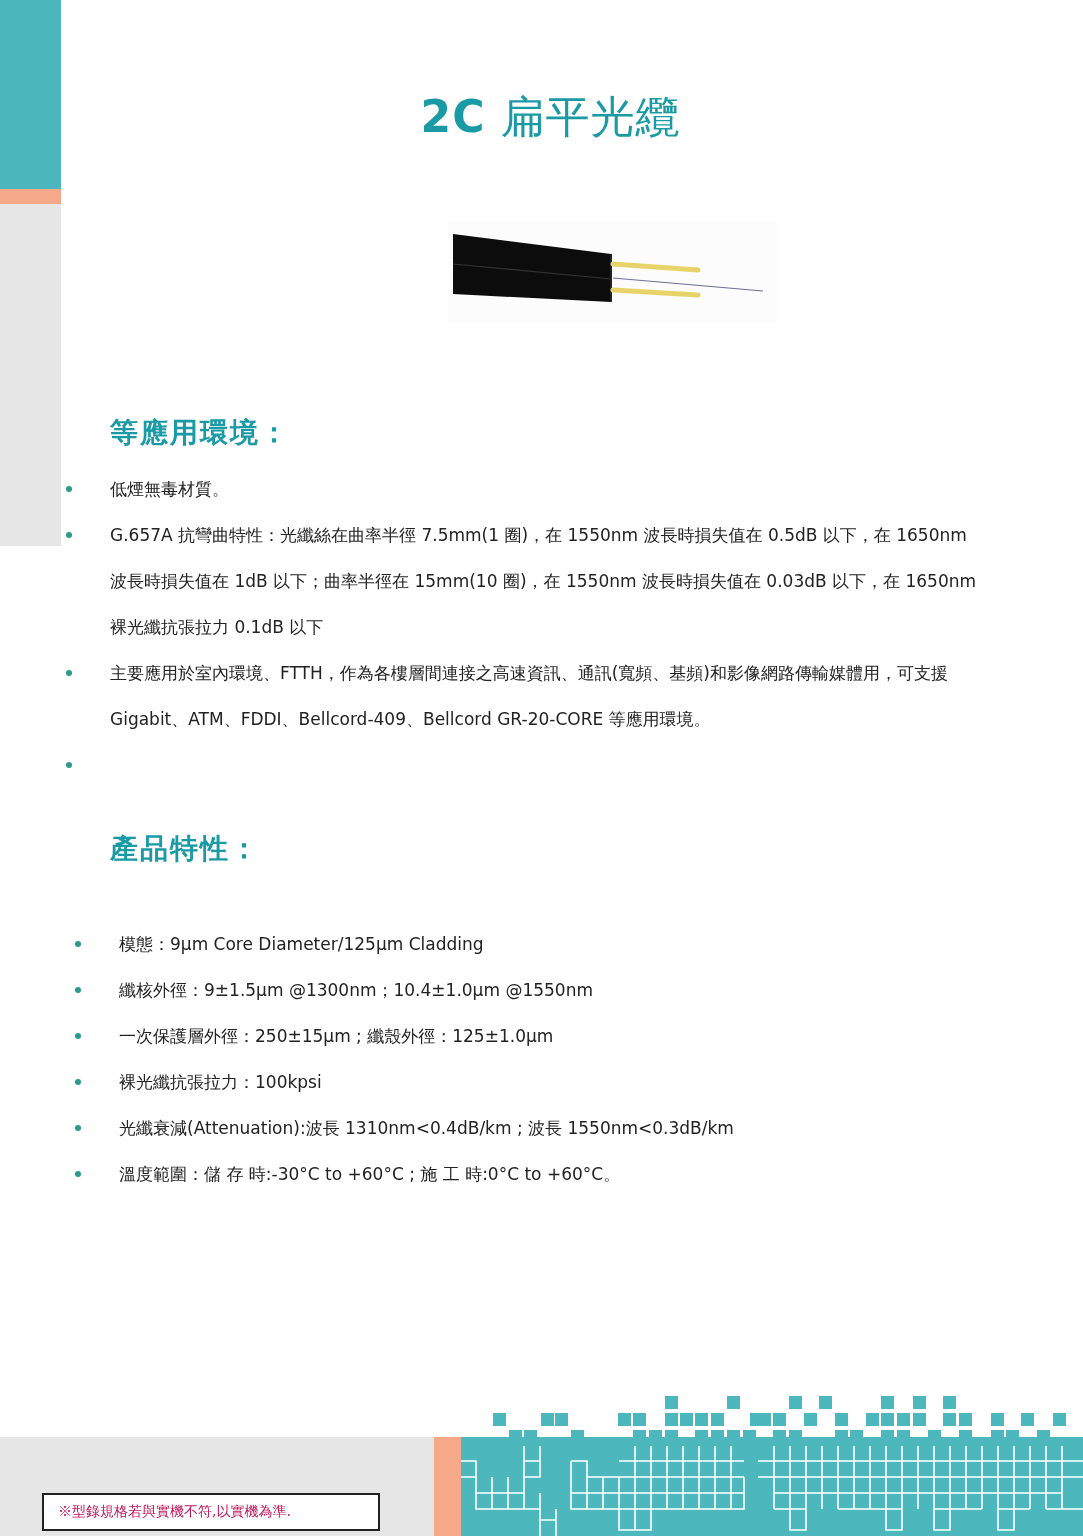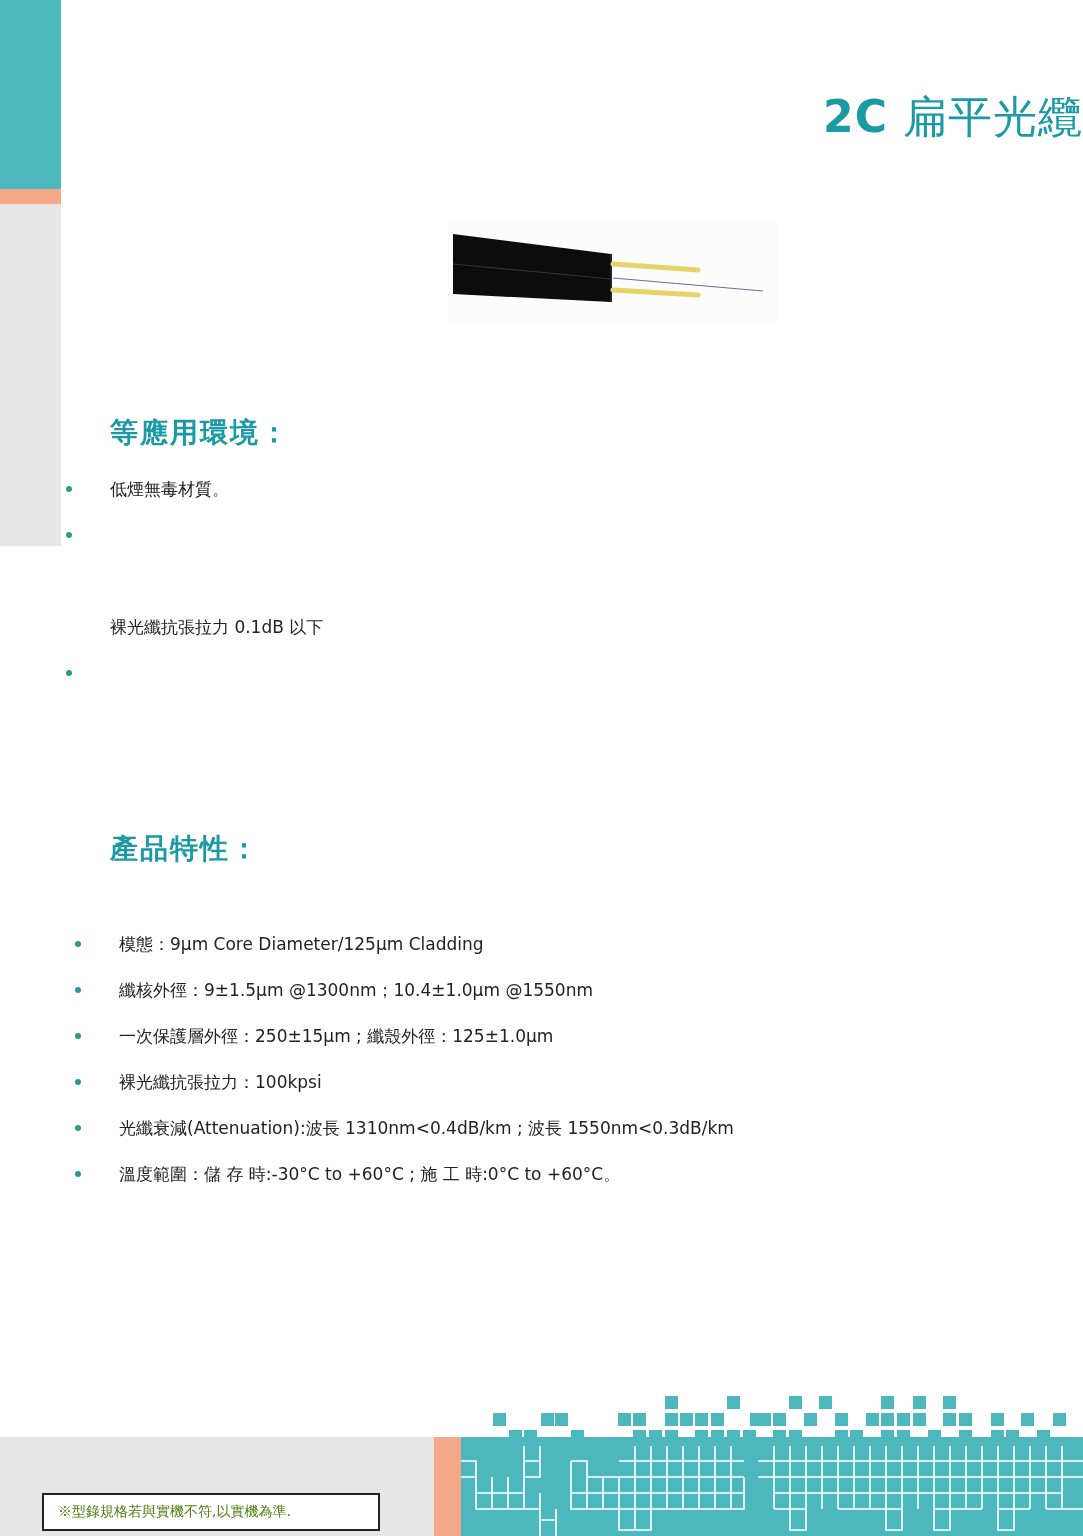"2C 扁平光纜" .title { text-align: right -> center }
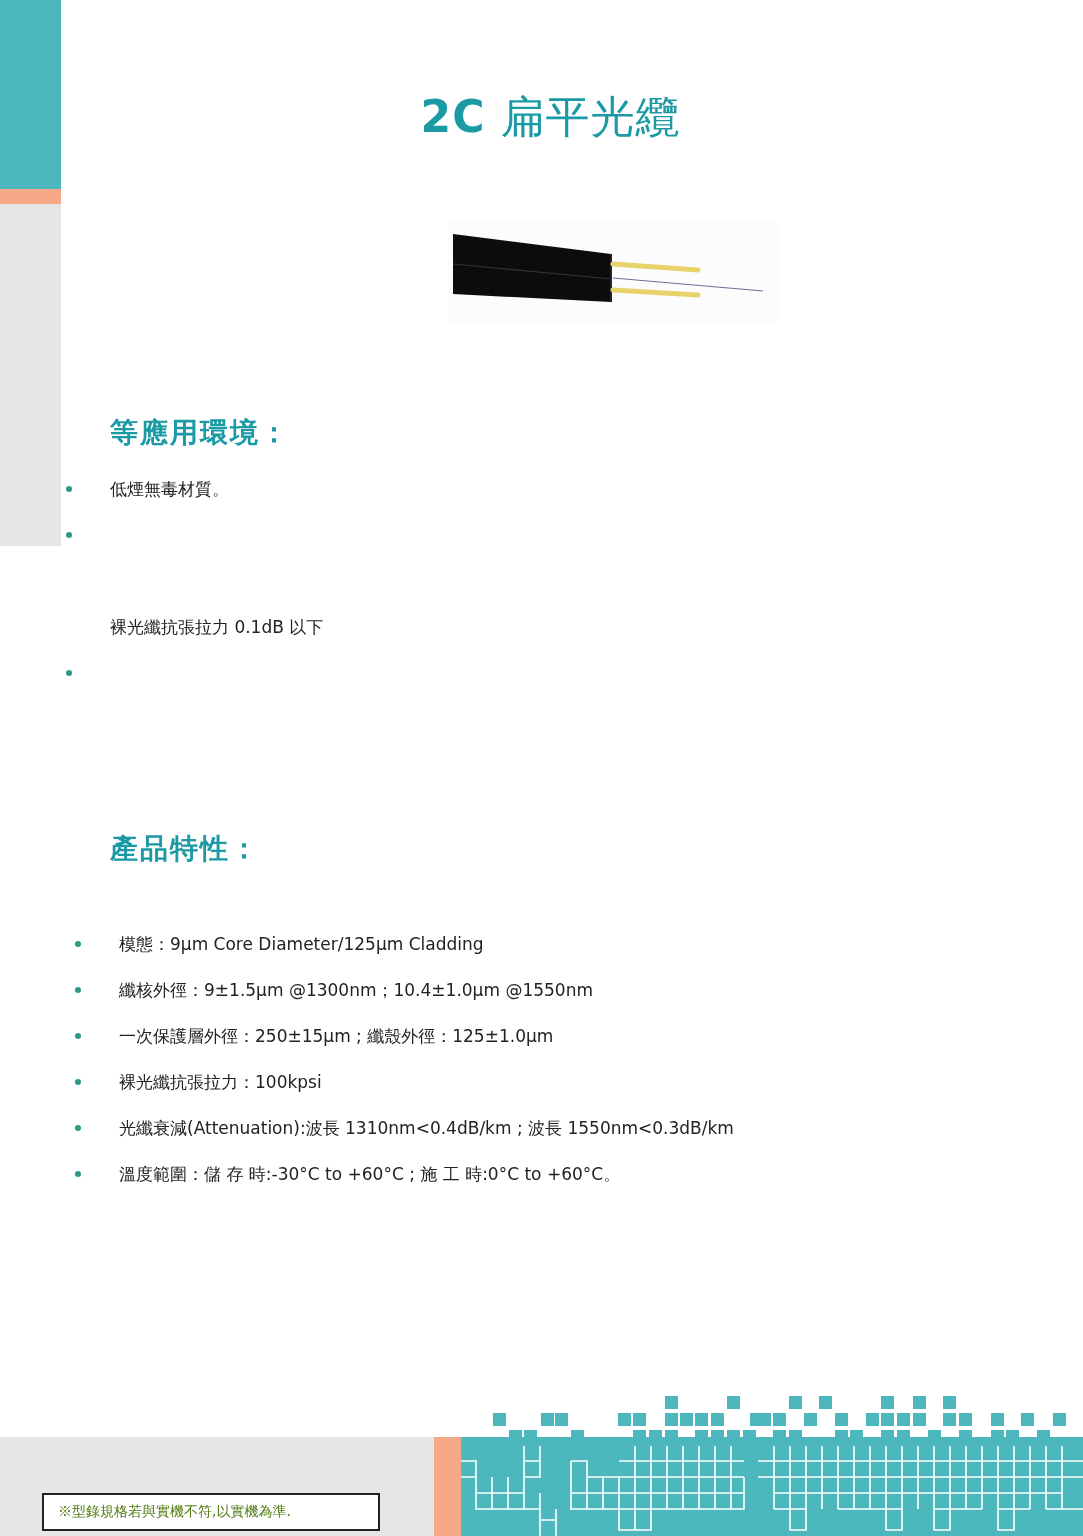"G.657A 抗彎曲特性：光纖絲在曲率半徑 7.5mm(1 圈)，在" span { html: none -> <span>G.657A 抗彎曲特性：光纖絲在曲率半徑 7.5mm(1 圈)，在 1550nm 波長時損失值在 0.5dB 以下，在 1650nm</span> }
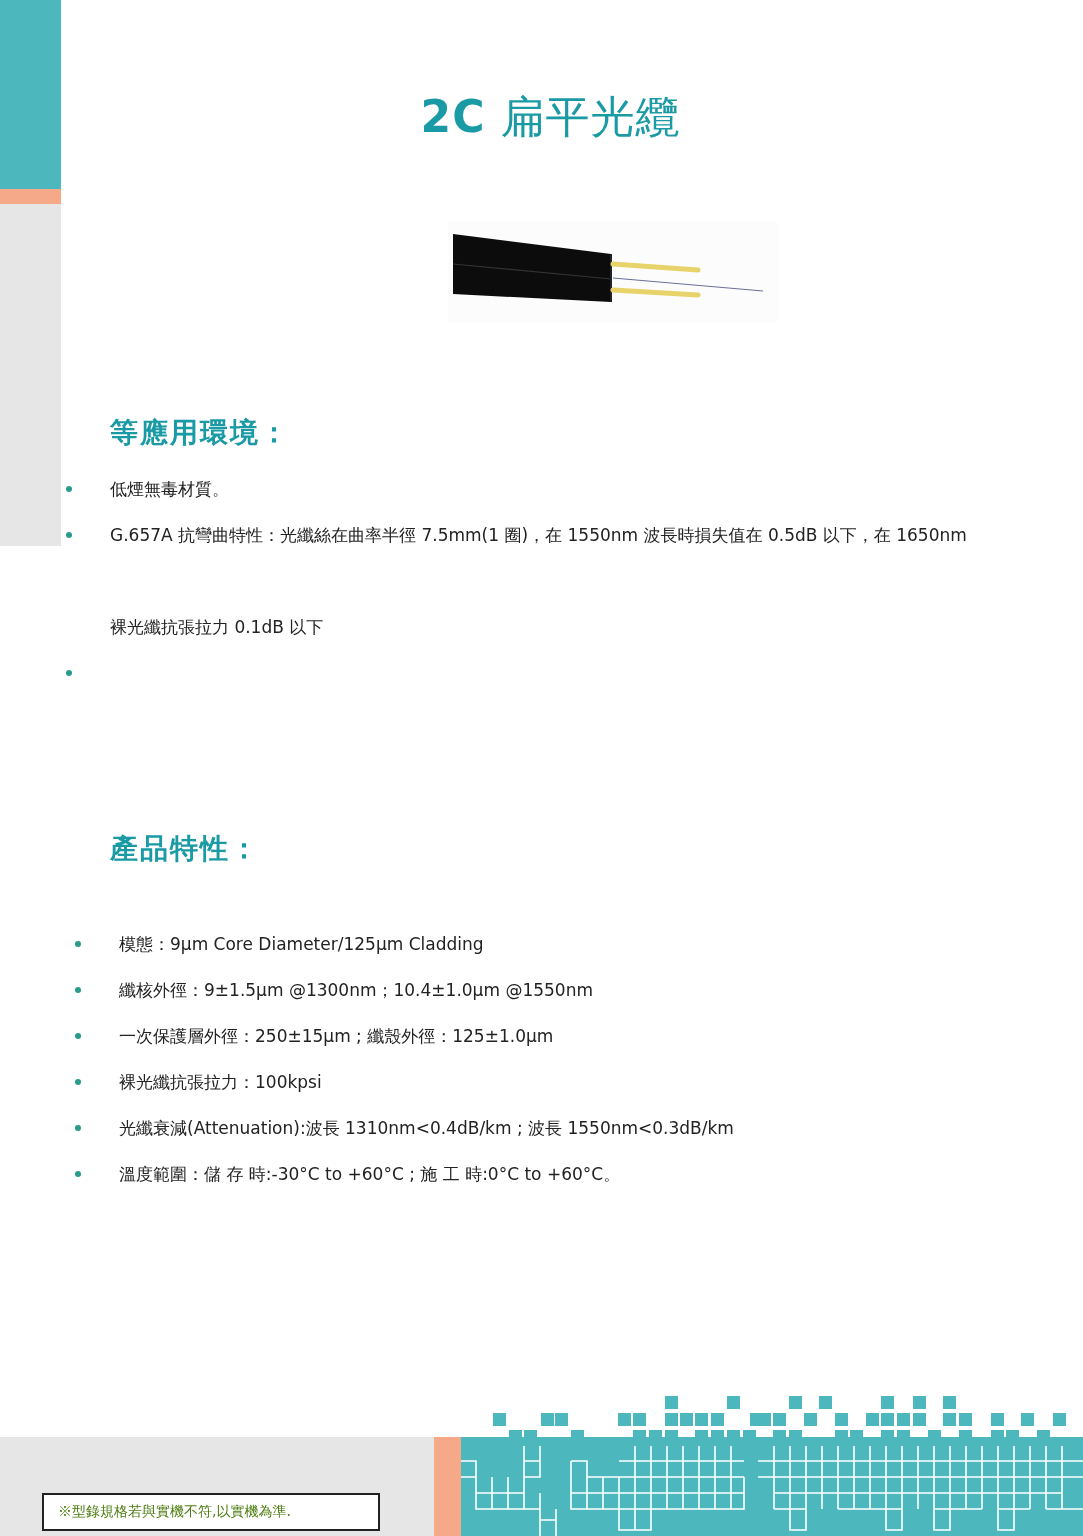"波長時損失值在 1dB 以下；曲率半徑在 15mm(10 圈)，在" span { html: none -> <span>波長時損失值在 1dB 以下；曲率半徑在 15mm(10 圈)，在 1550nm 波長時損失值在 0.03dB 以下，在 1650nm</span> }
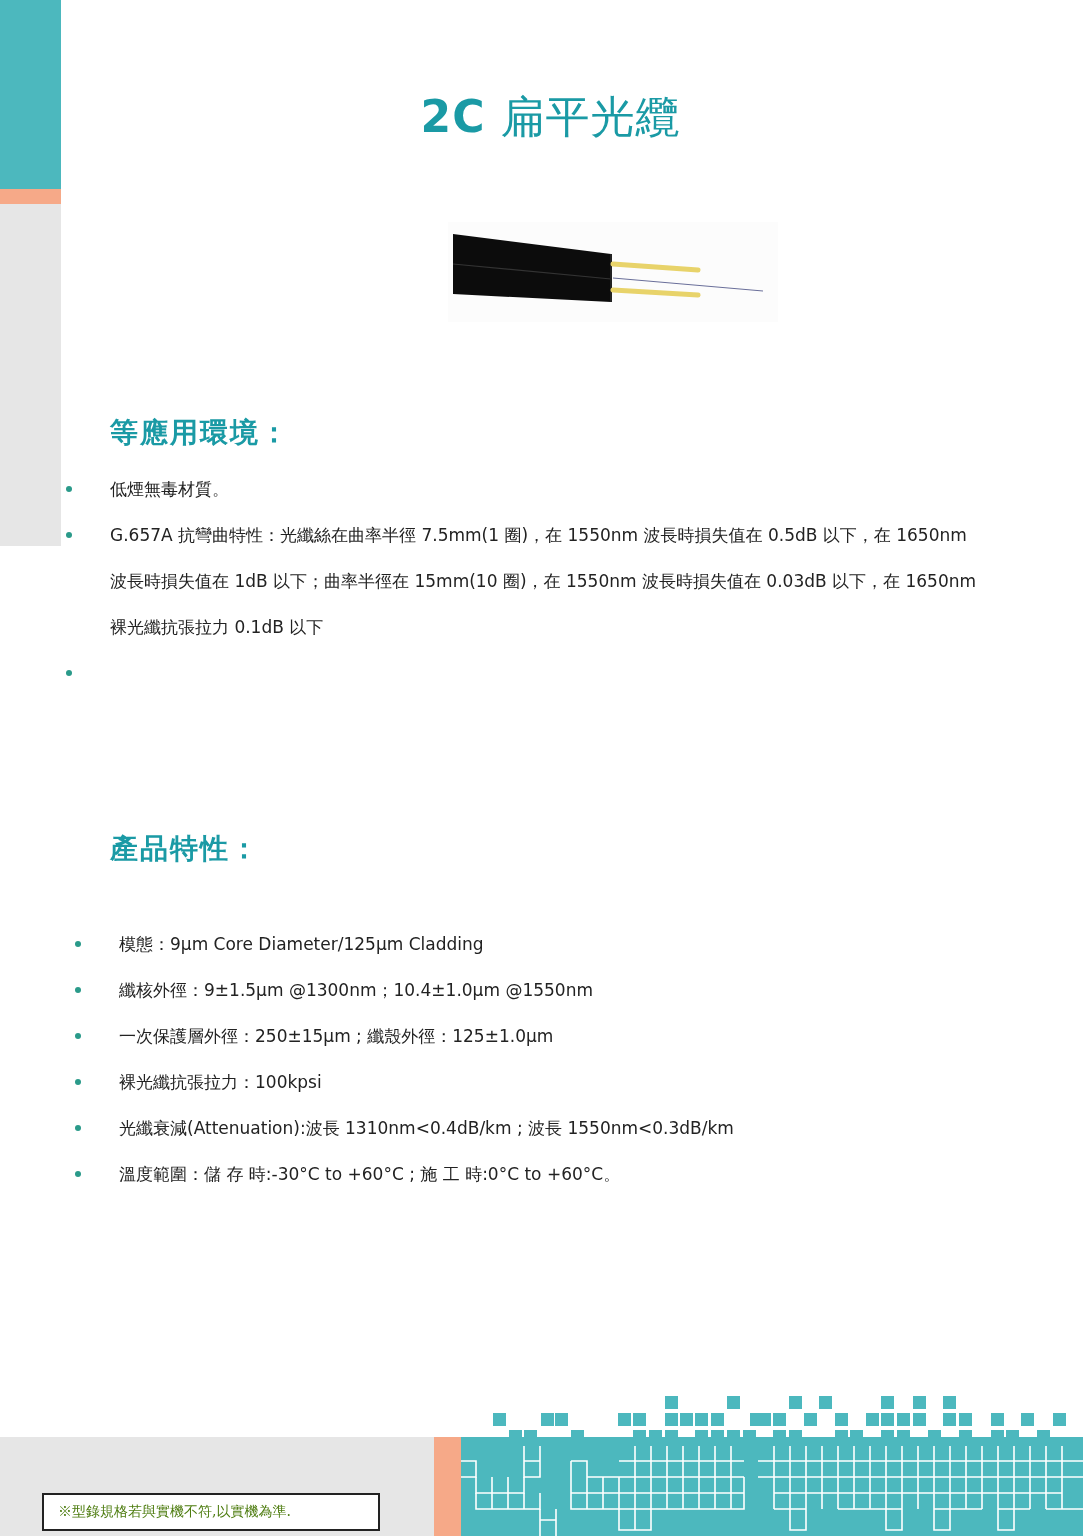"主要應用於室內環境、FTTH，作為各樓層間連接之高速資訊、通訊(寬頻、基頻)和影" li { html: none -> <li> <span></span> <span>主要應用於室內環境、FTTH，作為各樓層間連接之高速資訊、通訊(寬頻、基頻)和影像網路傳輸媒體用，可支援</span><br> <span>Gigabit、ATM、FDDI、Bellcord-409、Bellcord GR-20-CORE 等應用環境。</span> </li> }
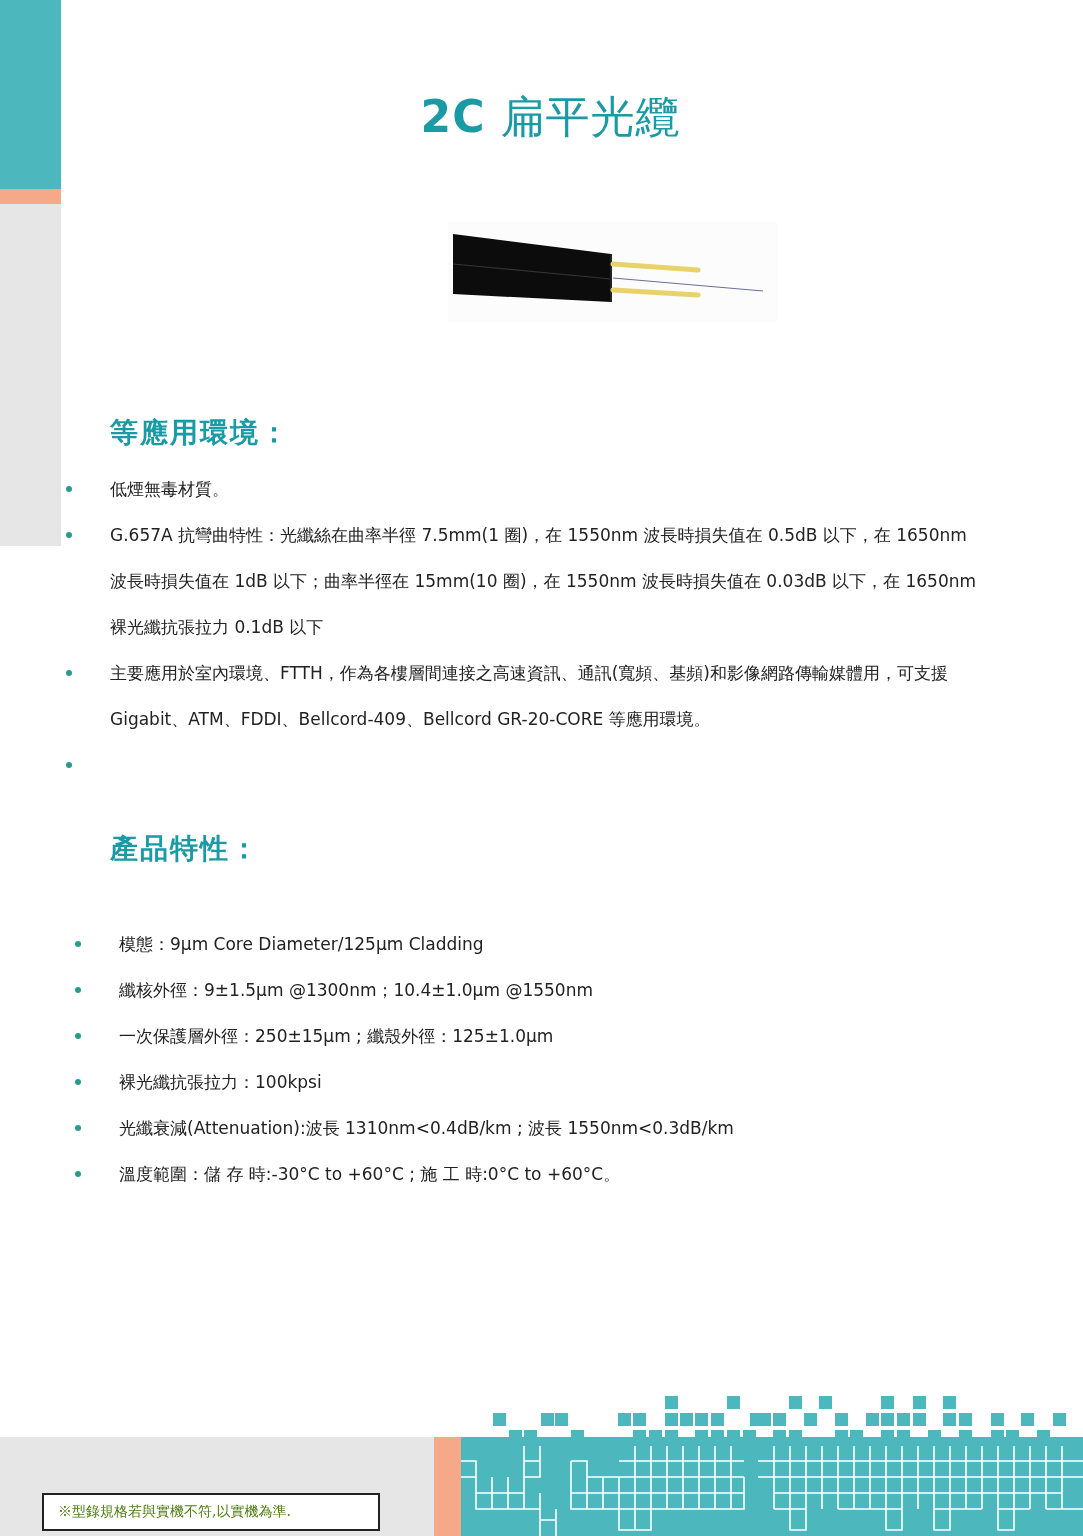"※型錄規格若與實機不符,以實機為準." .note-box { color: #4d7c0f -> #be185d }
